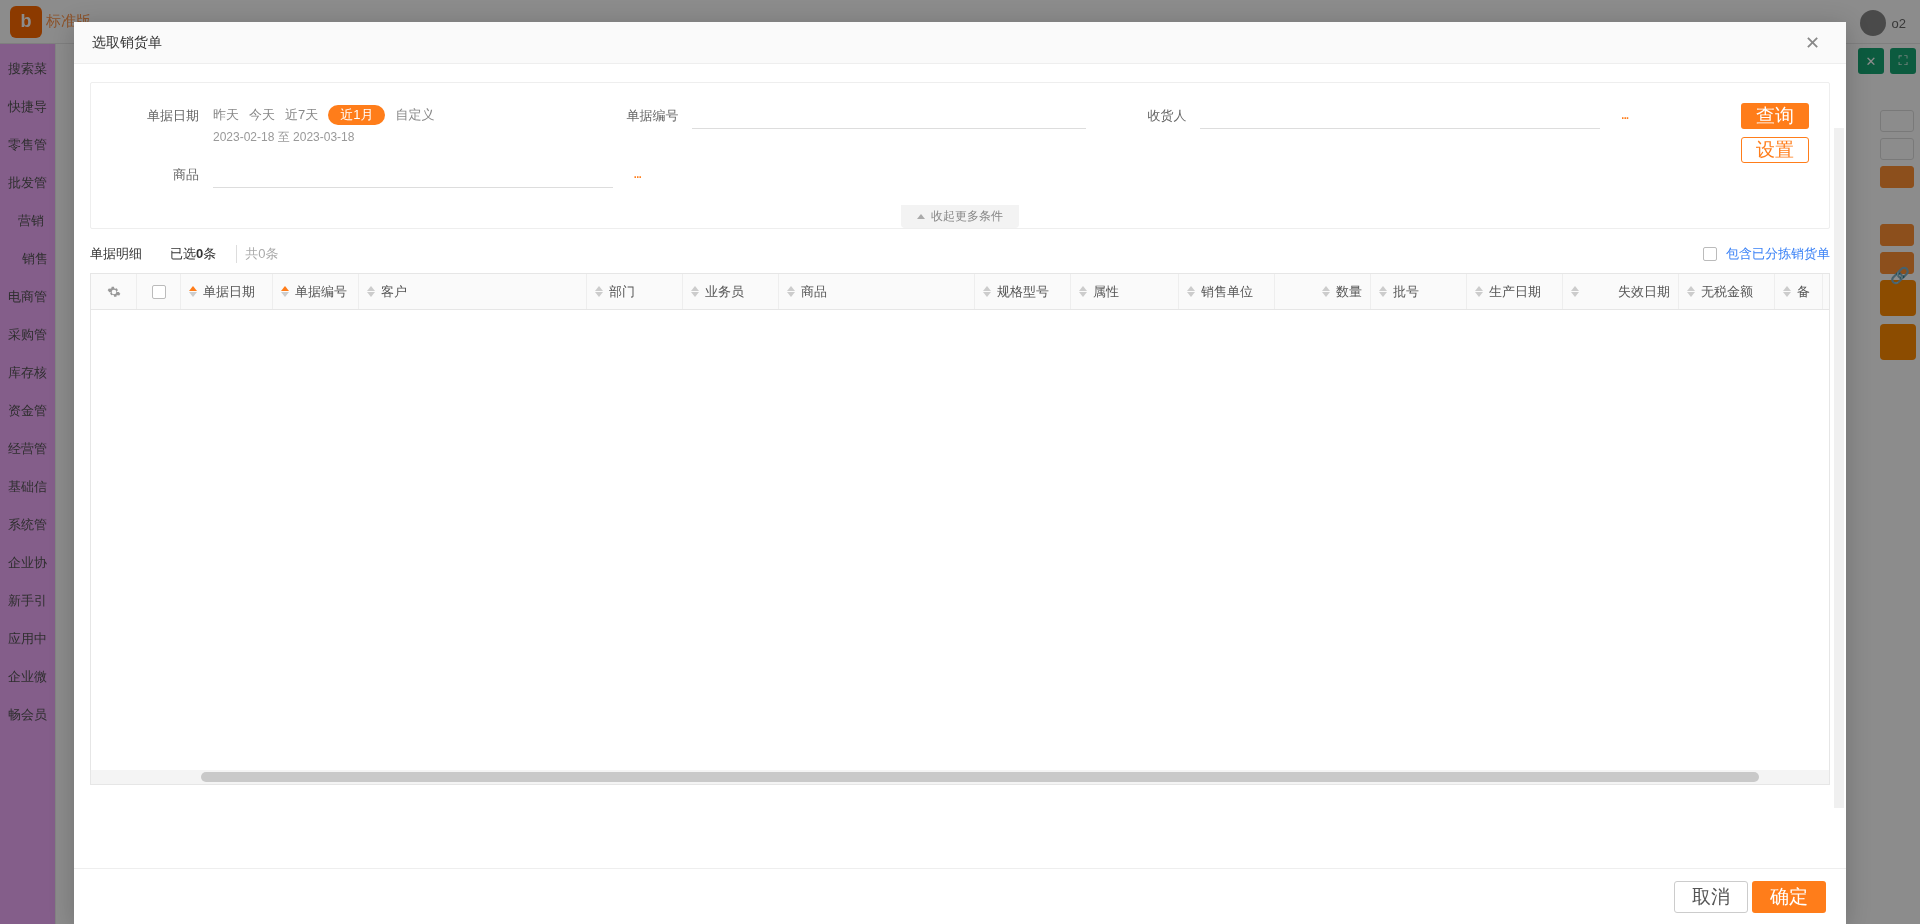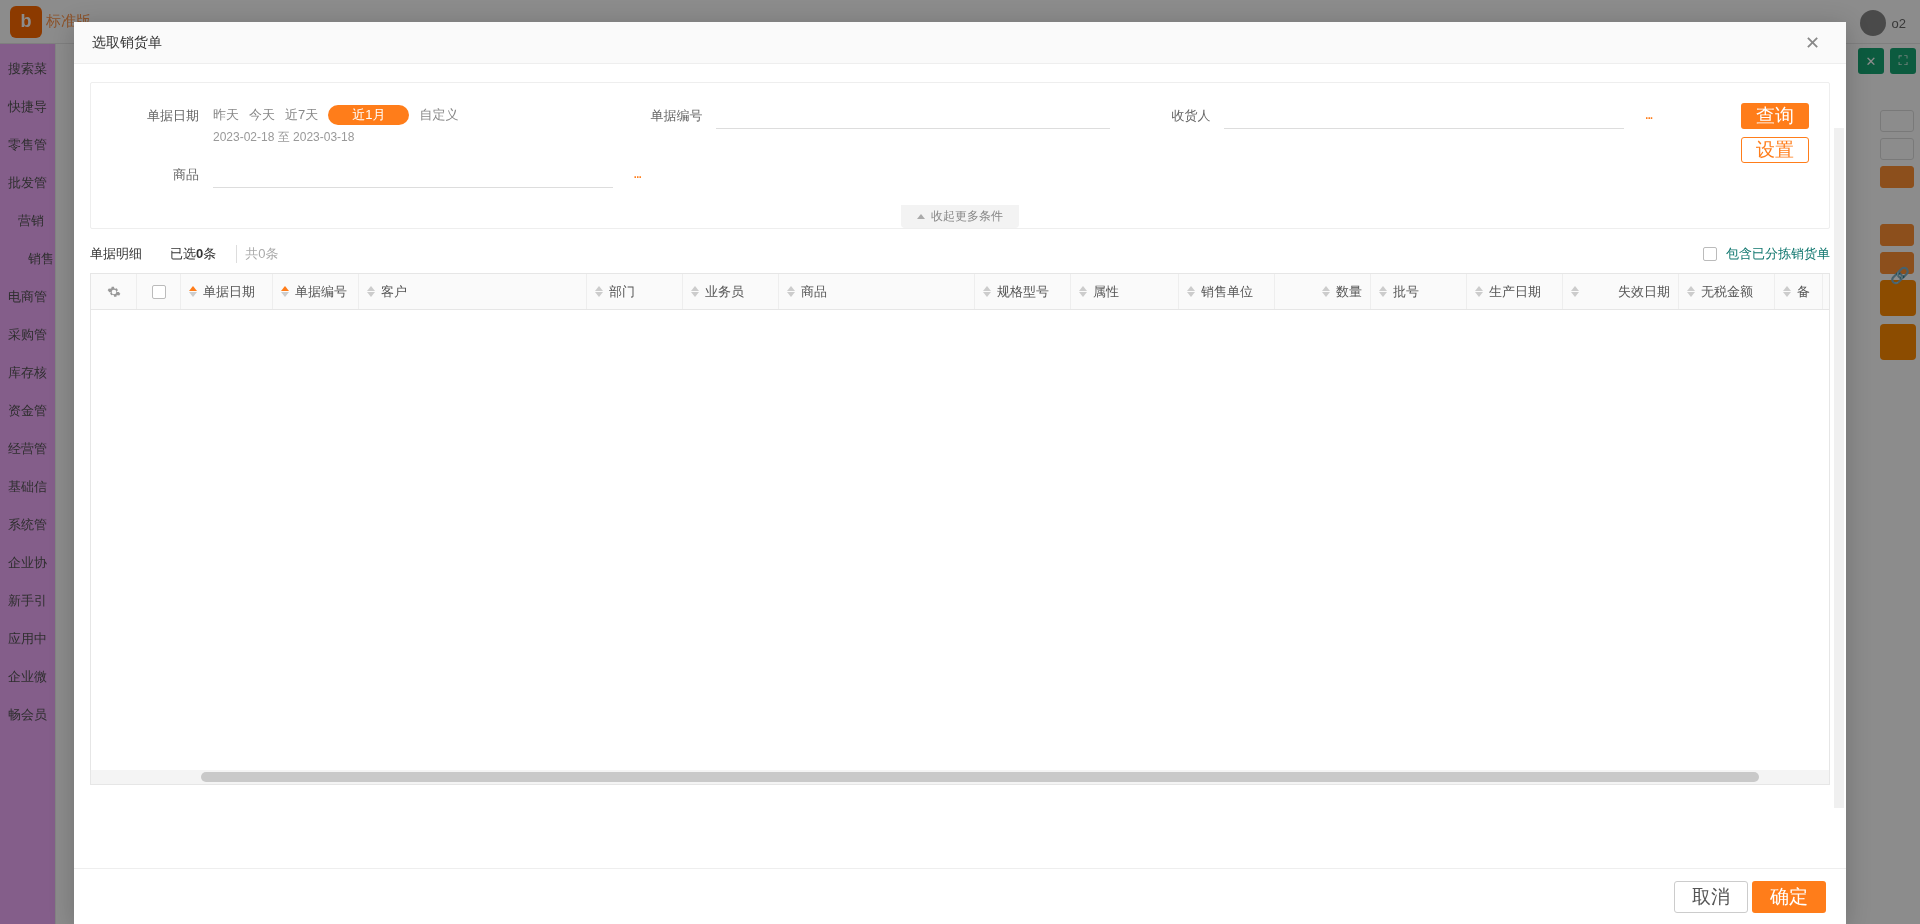"近1月" .dt-item.active { padding: 1px 24px -> 1px 12px }
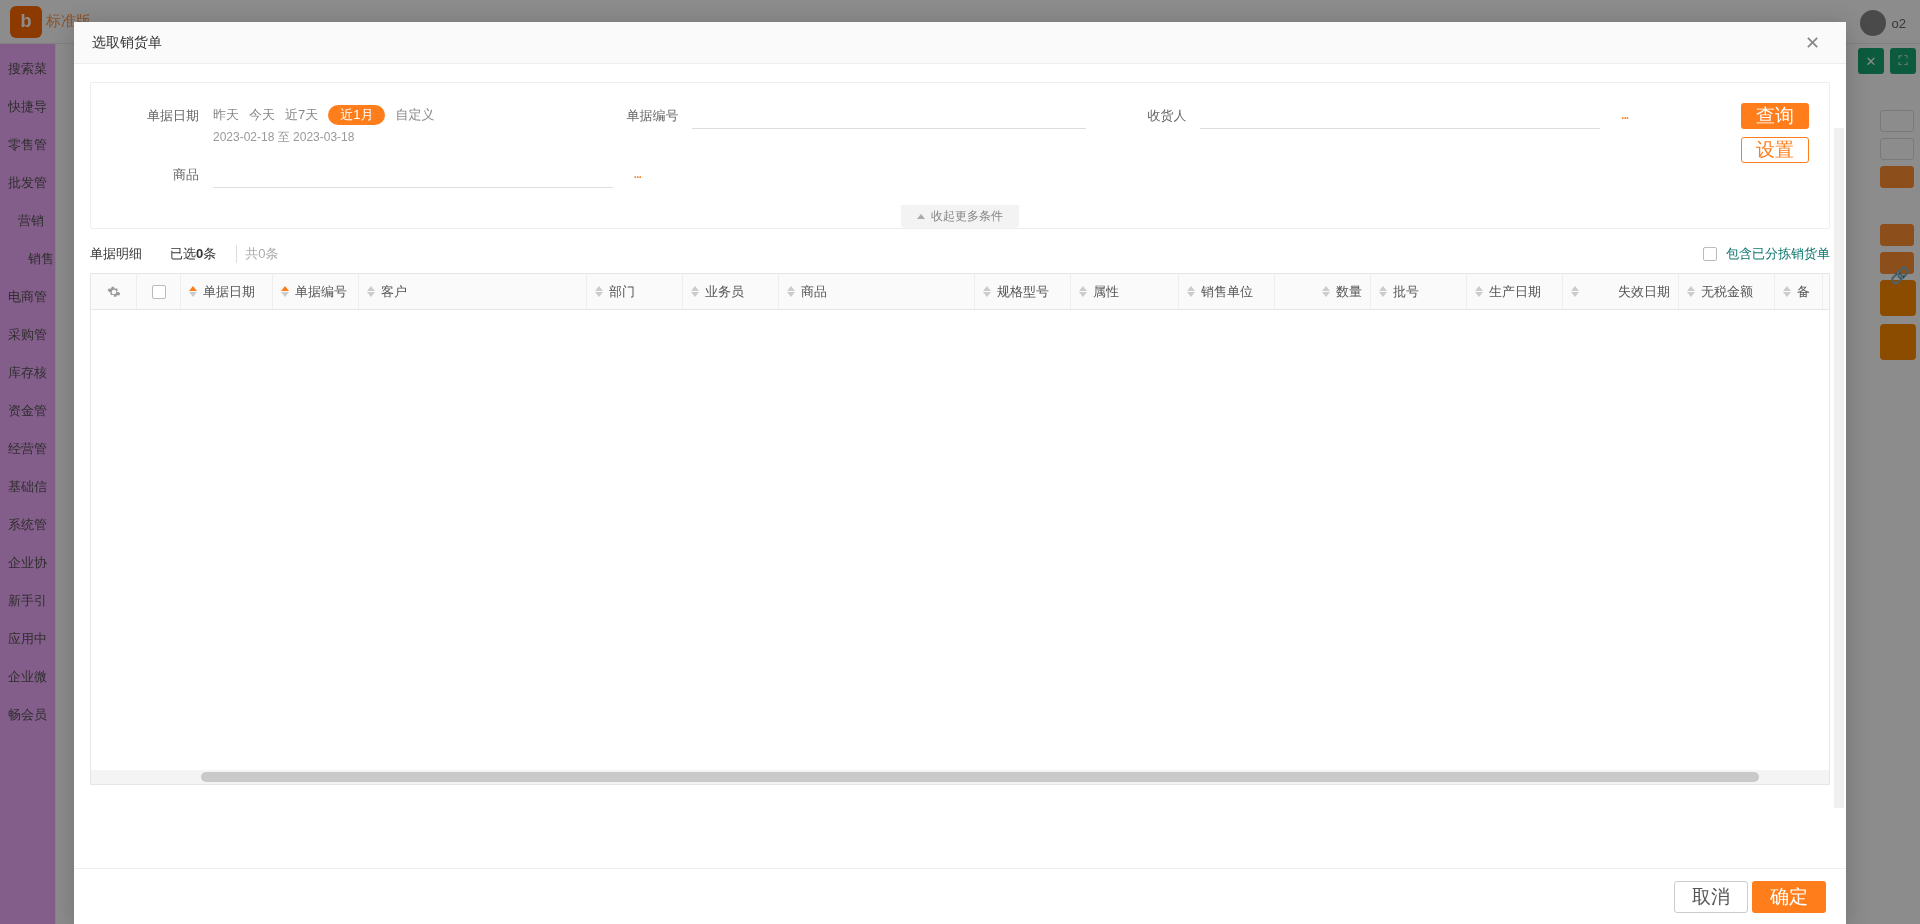"销售" div.bg-sb-item { padding-left: 28px -> 22px }
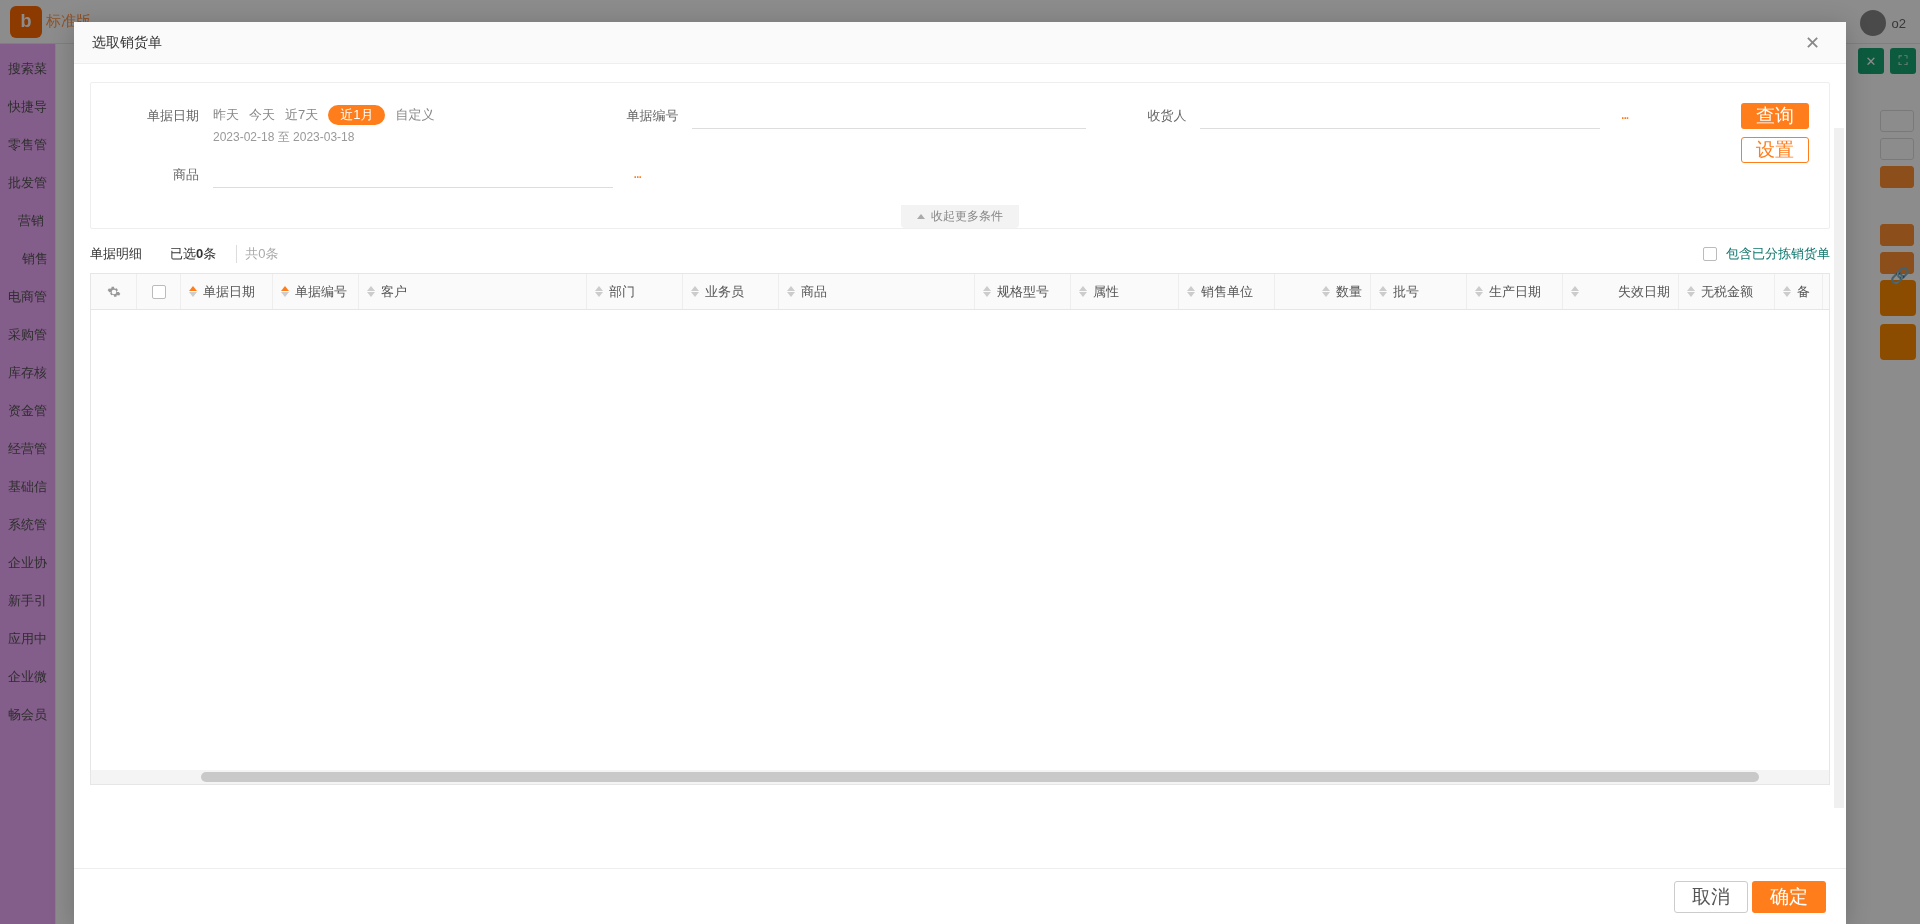"包含已分拣销货单" .chk-wrap { color: #0f766e -> #3b82f6 }
